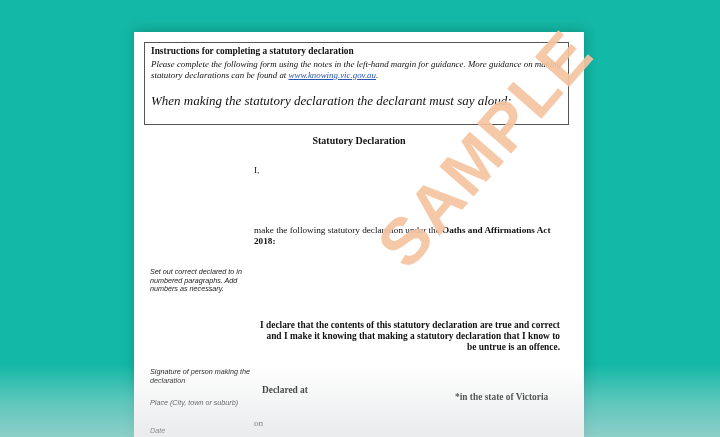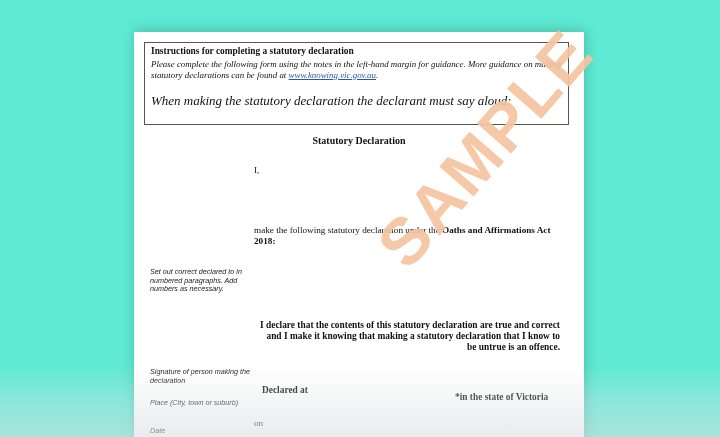"Instructions for completing a statutory" .stage { background: #5eead4 -> #14b8a6 }
